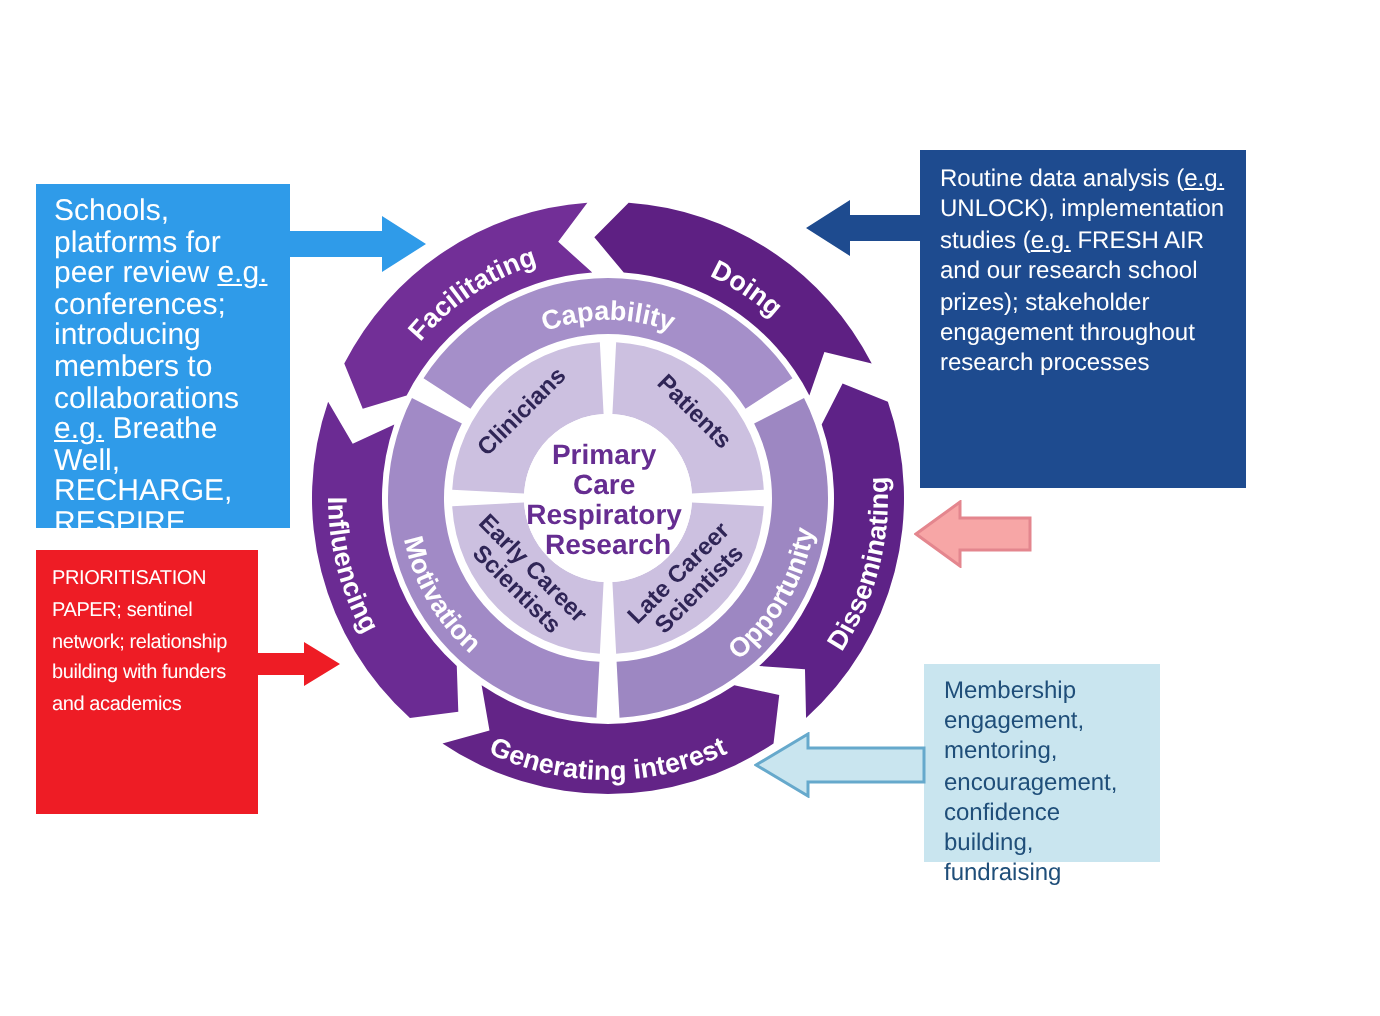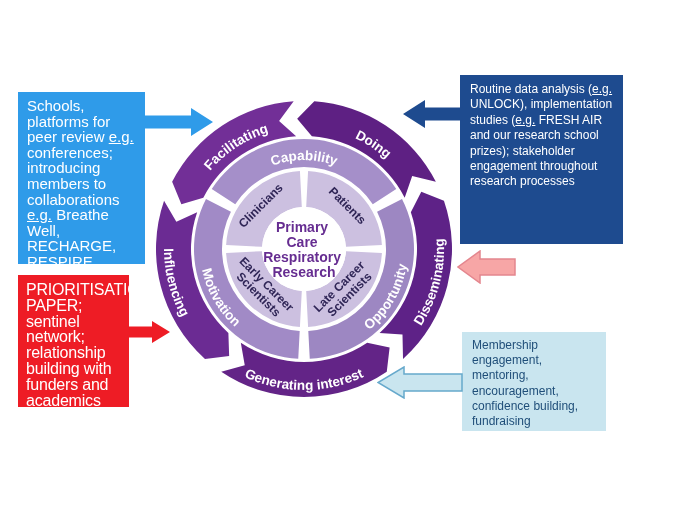"PRIORITISATION PAPER; sentinel network;" #box-influencing { font-size: 16px -> 10px }
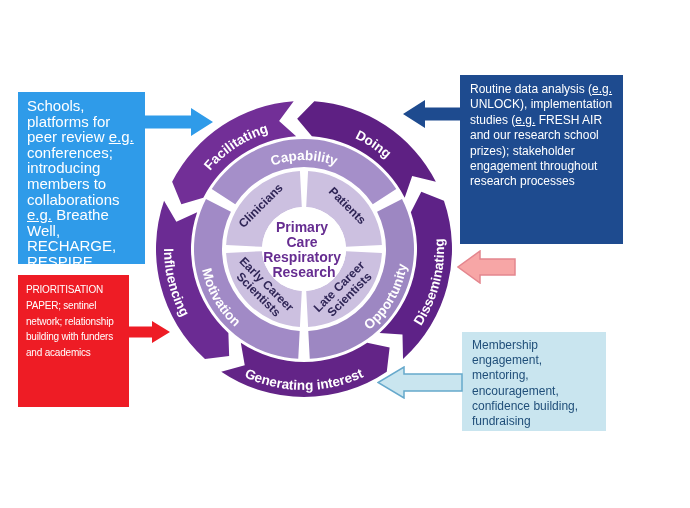"Membership engagement, mentoring," #box-generating { width: 144px -> 118px }
